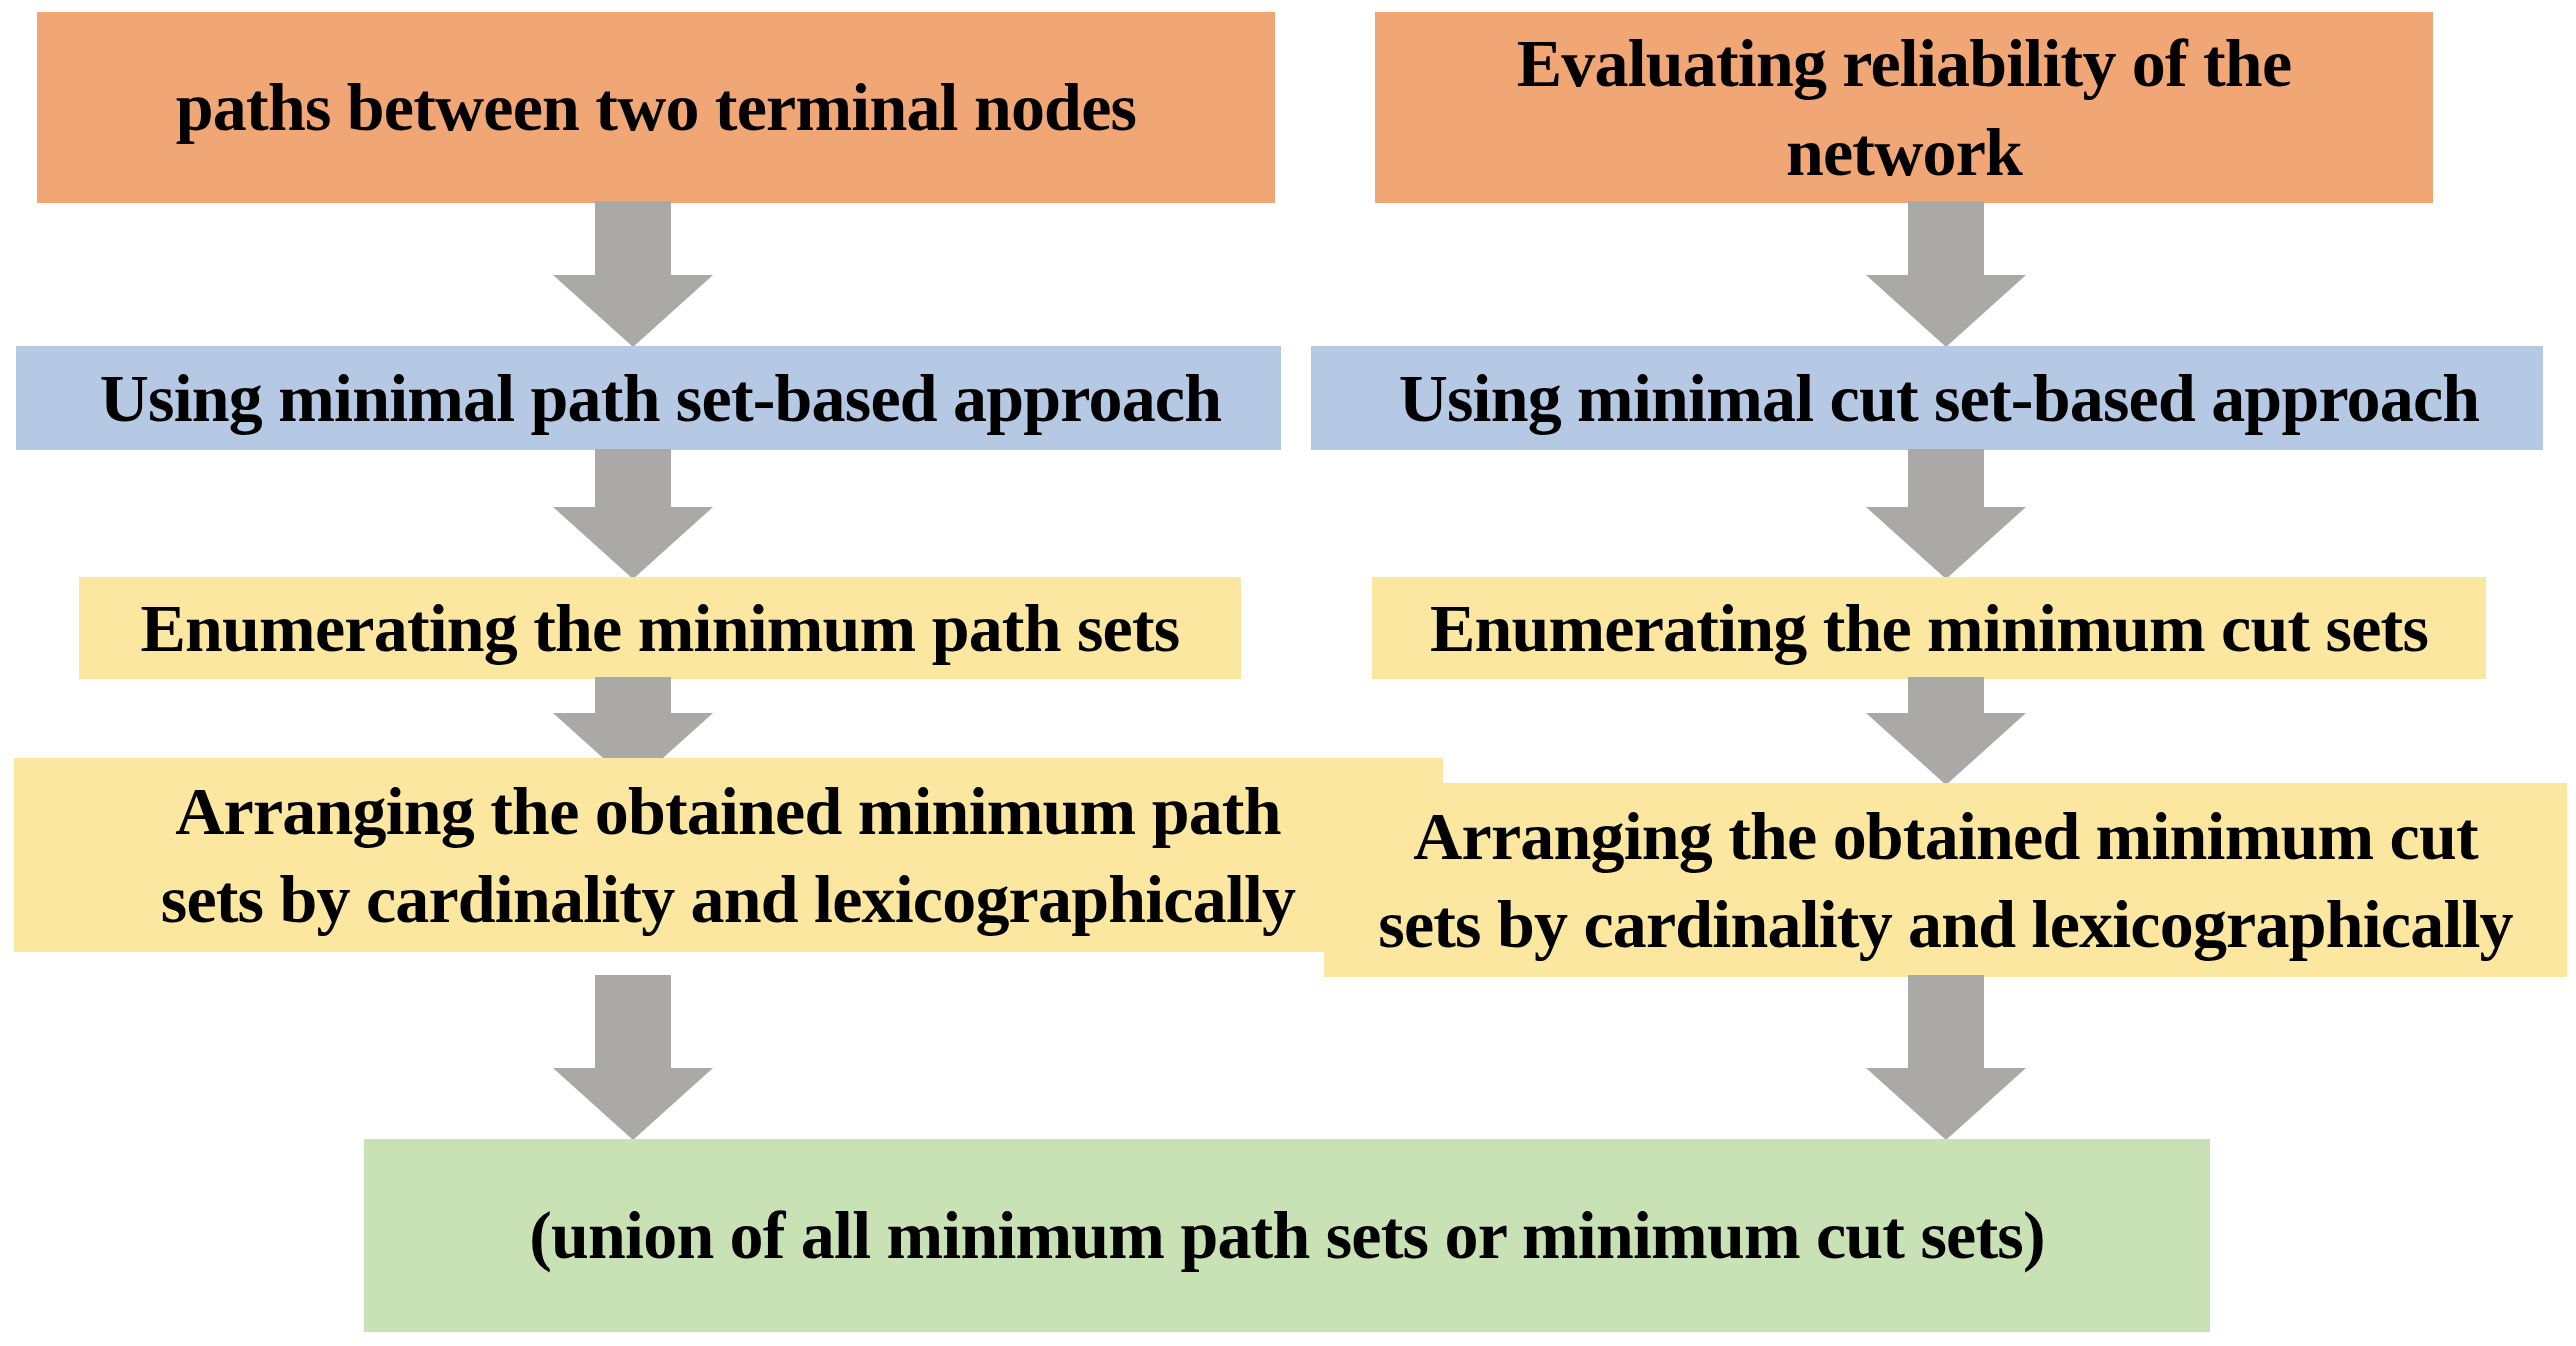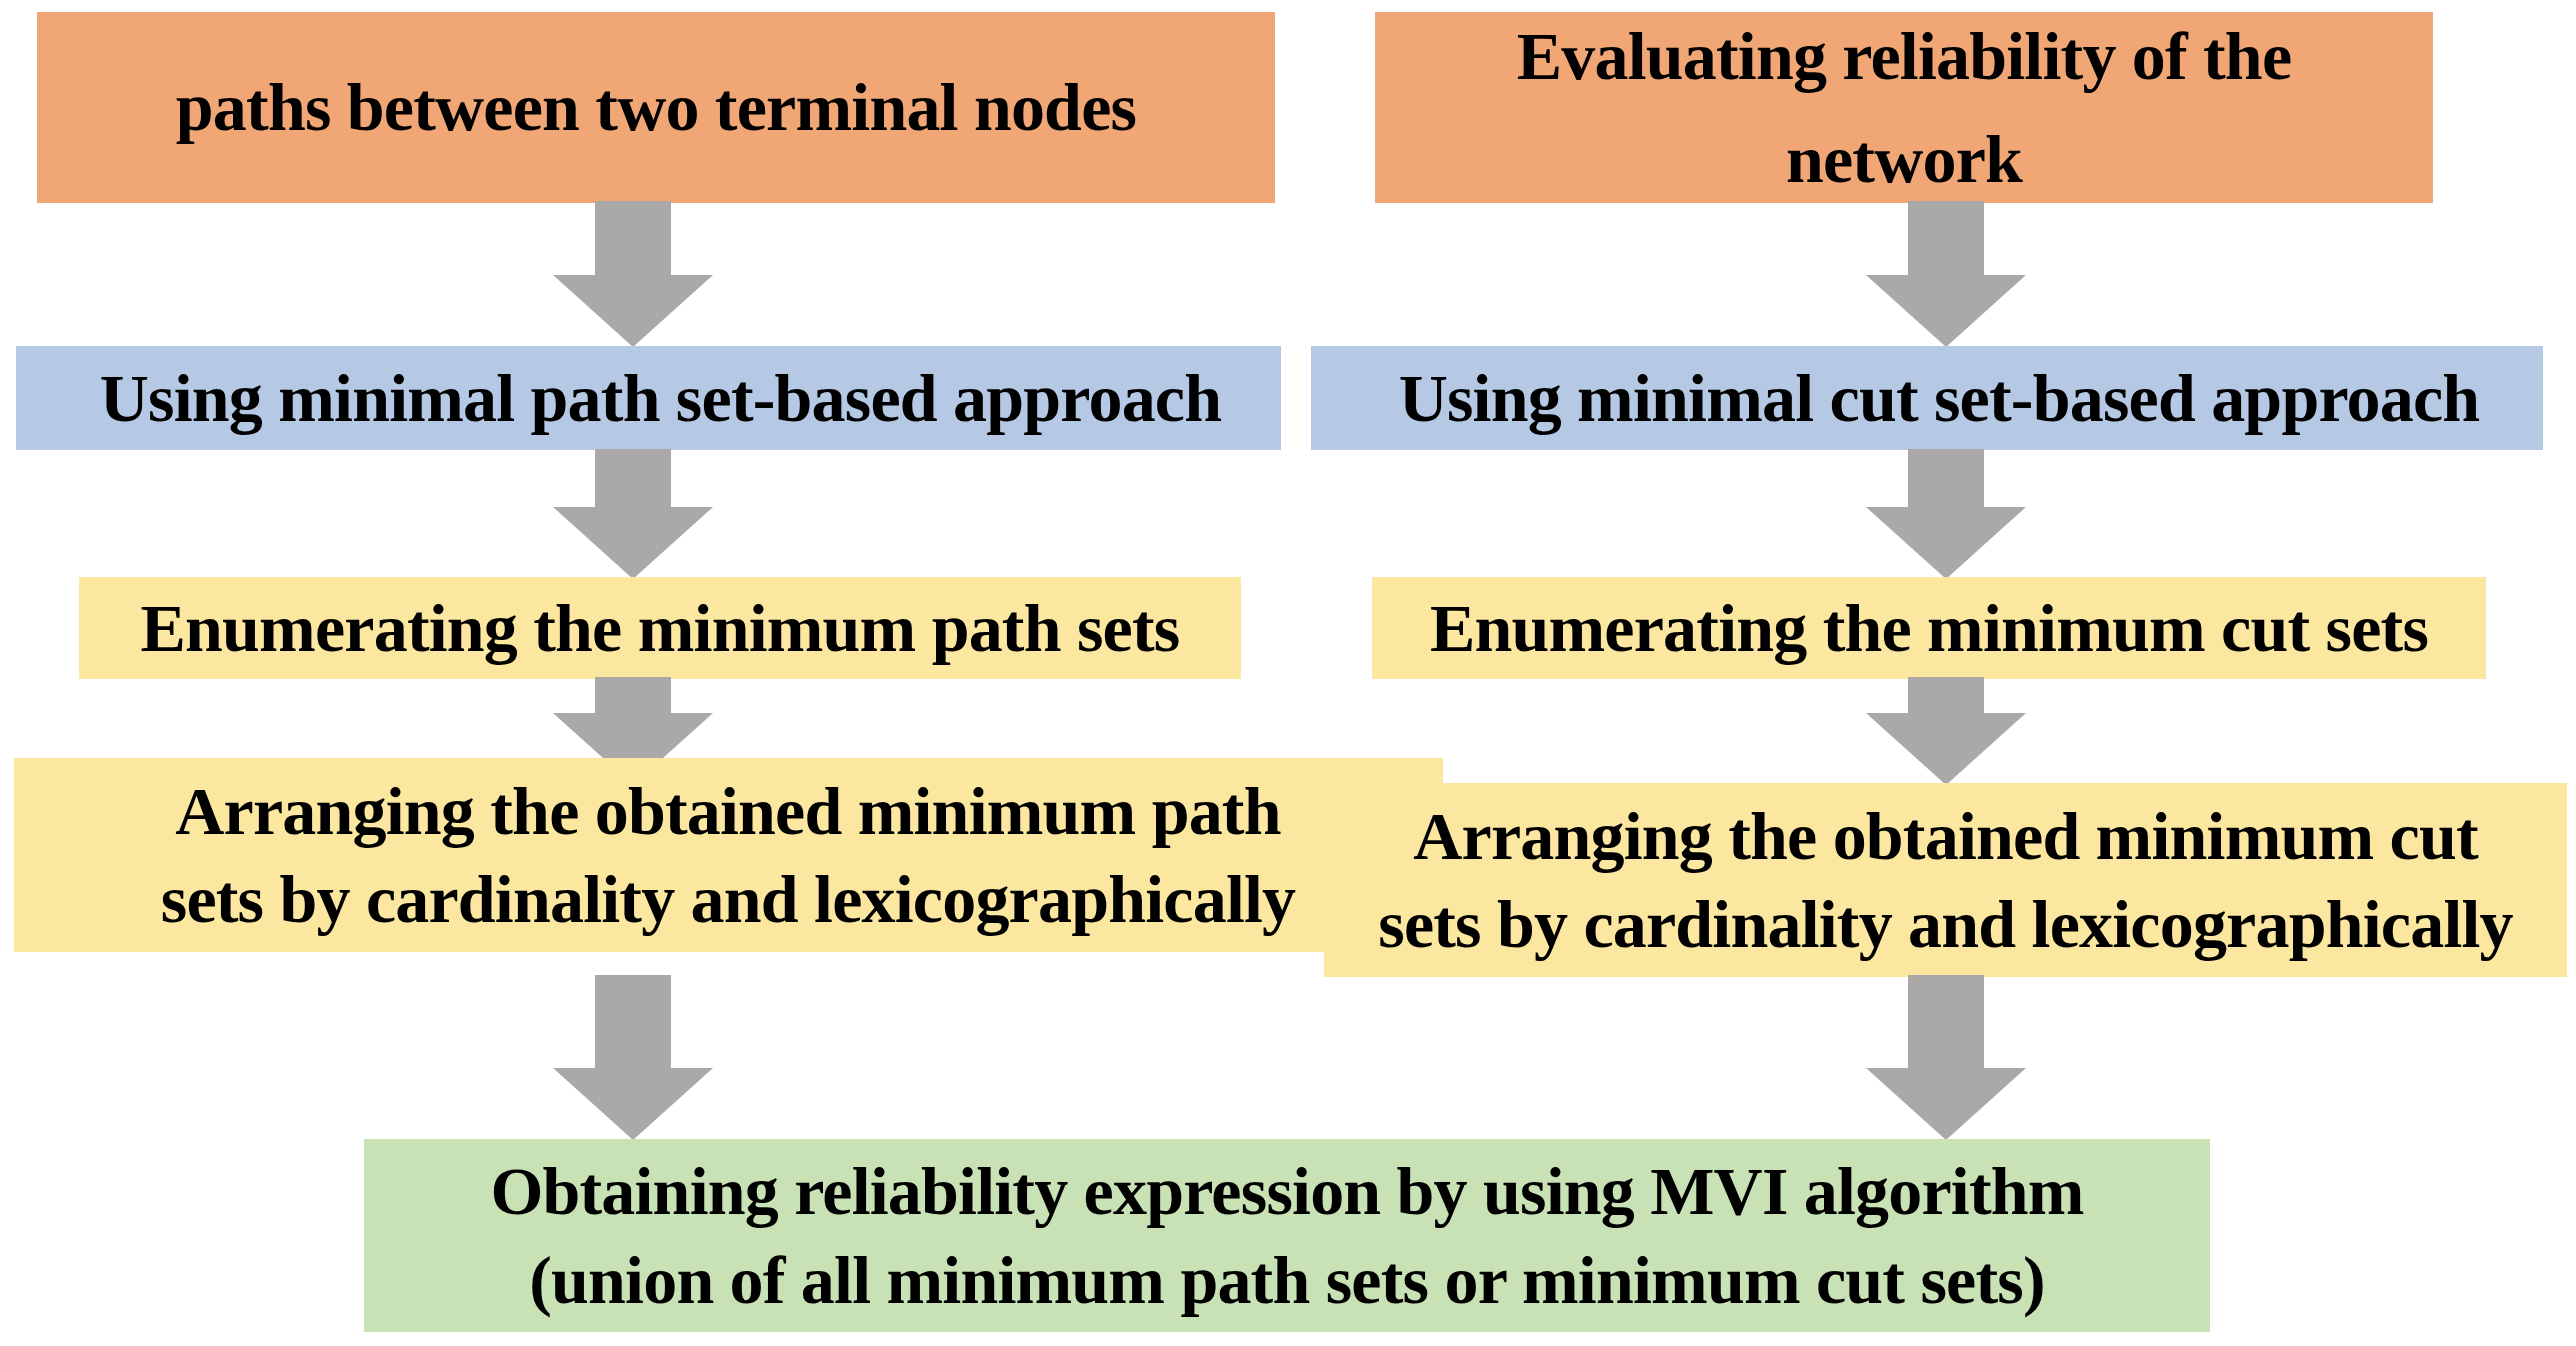"Evaluating reliability of the" div.box { justify-content: space-between -> none }
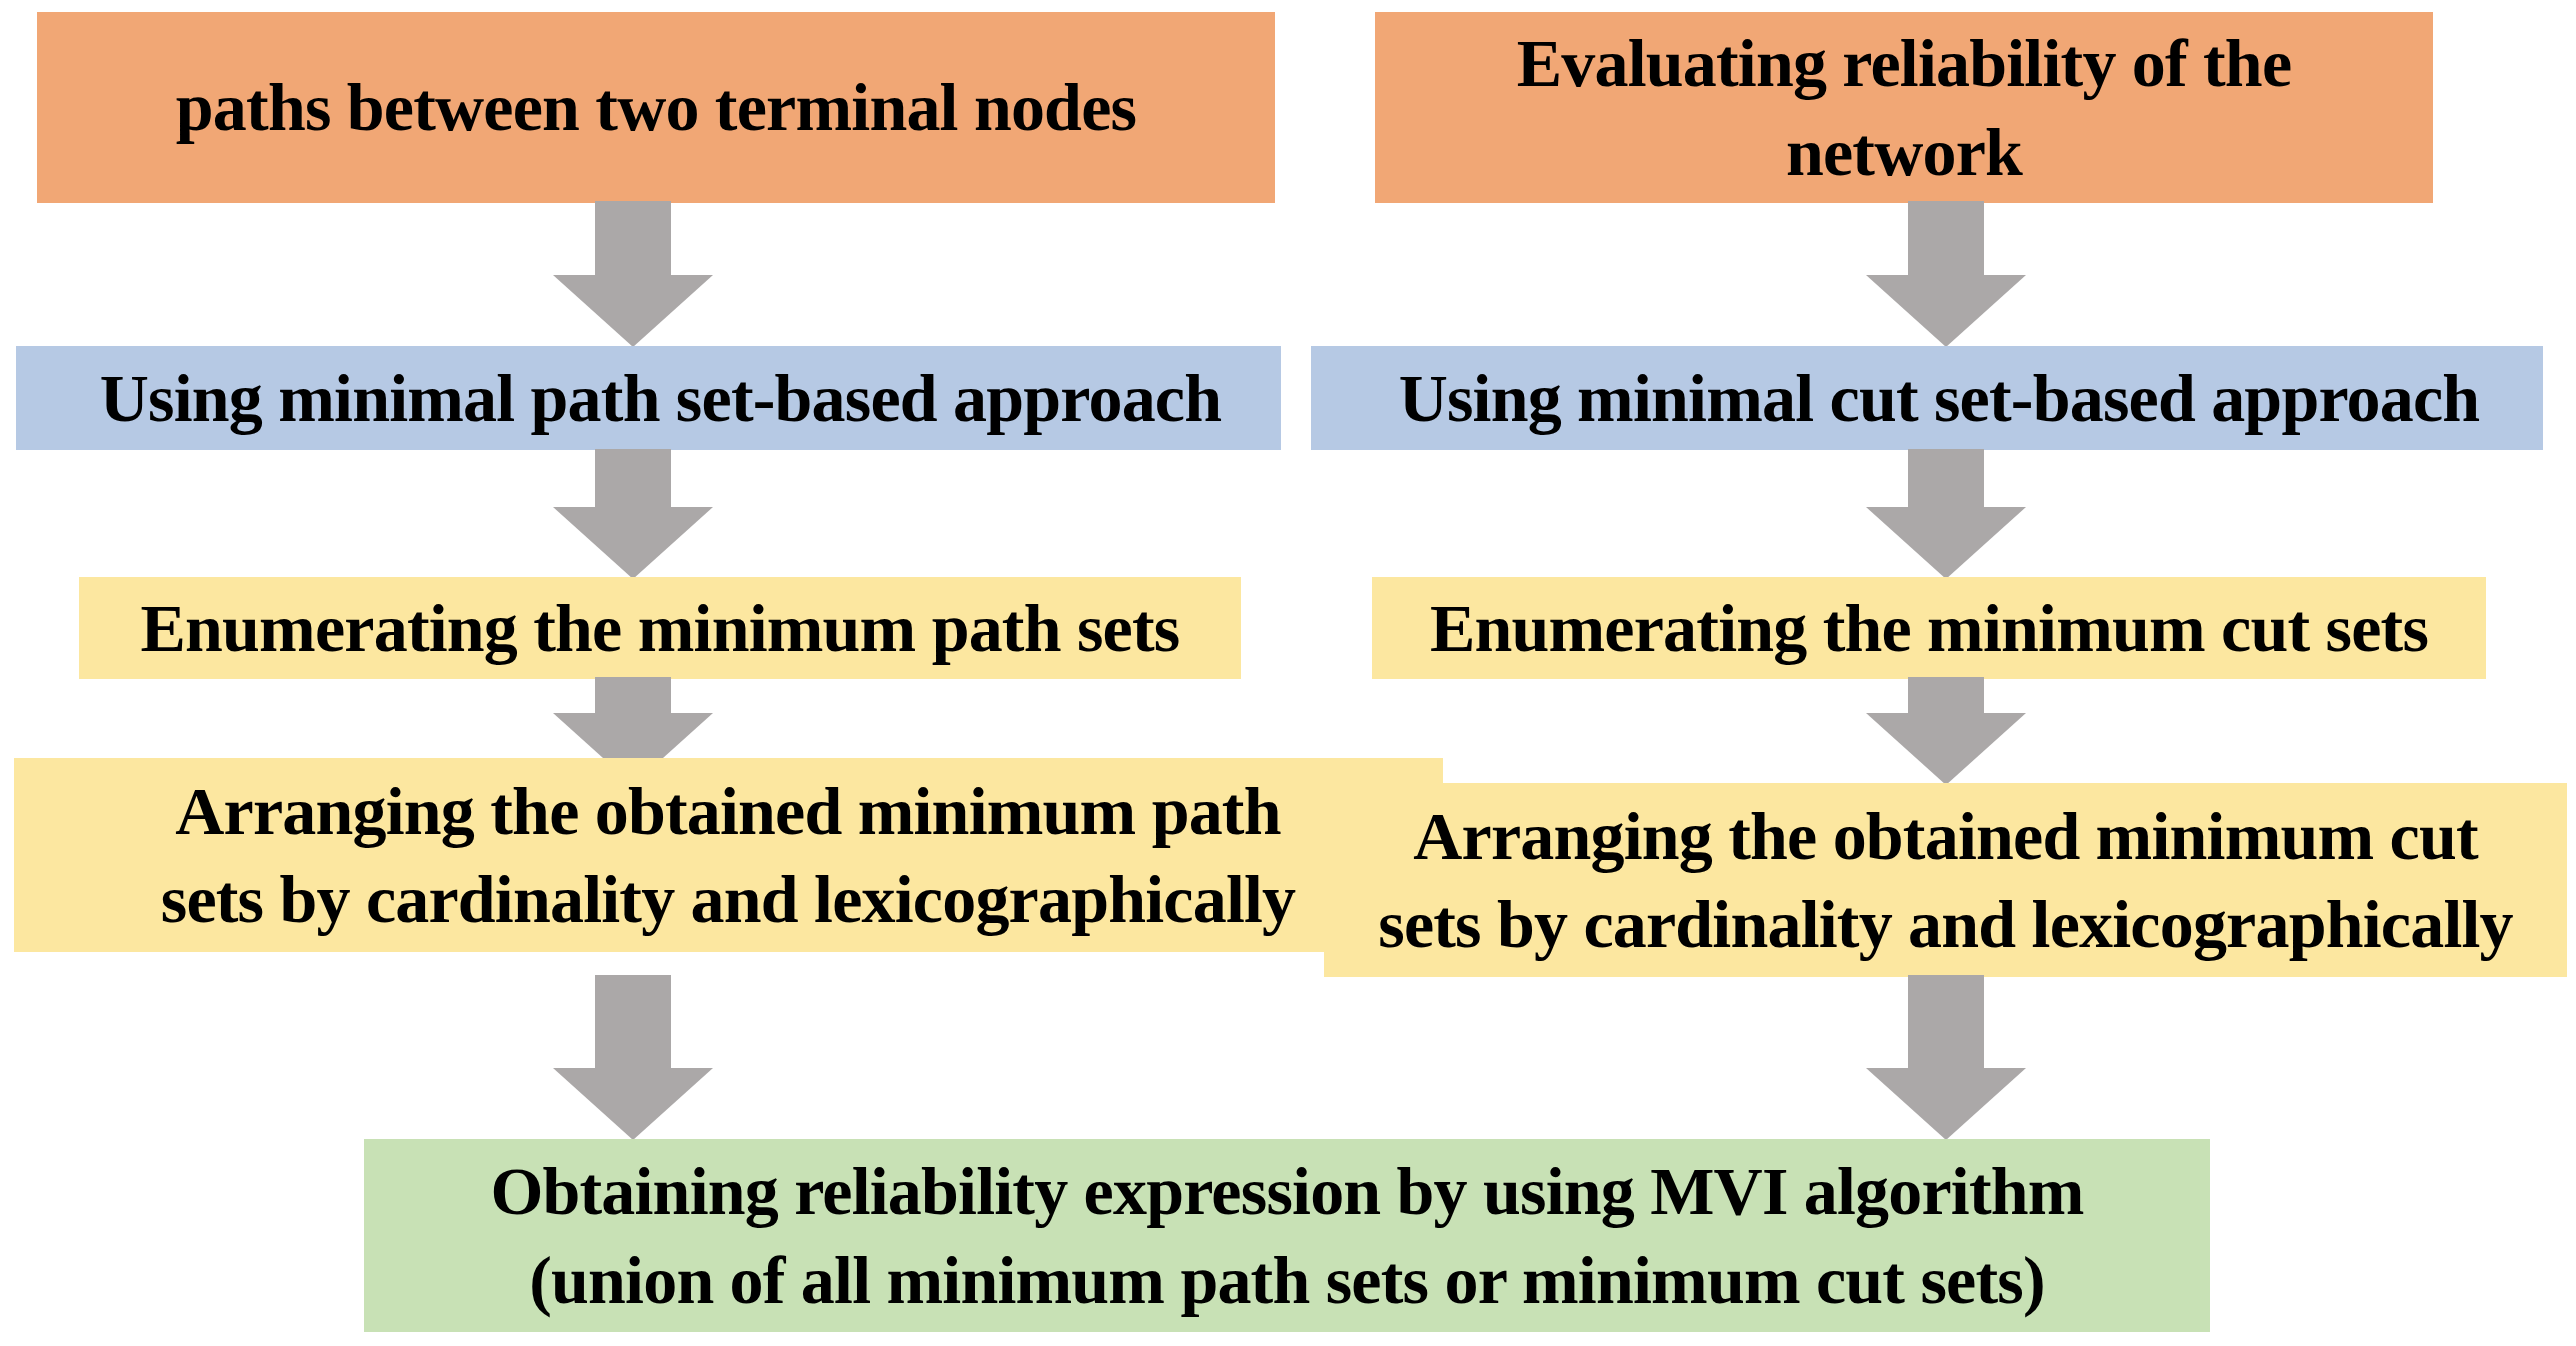"Obtaining reliability expression by" span.line { html: <span>Obtaining reliability expression by using MVI algorithm</span> -> none }
